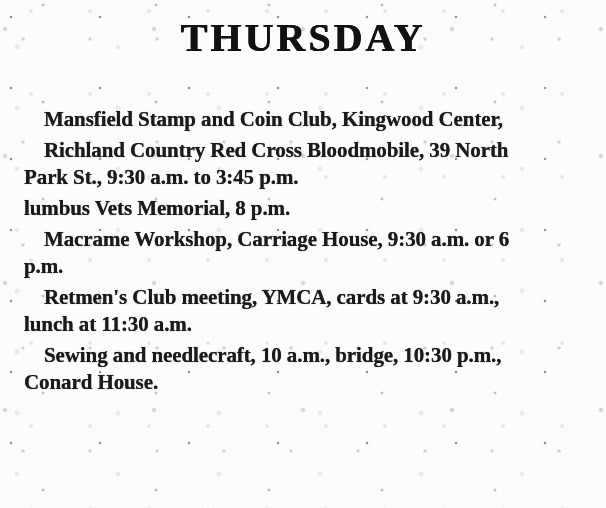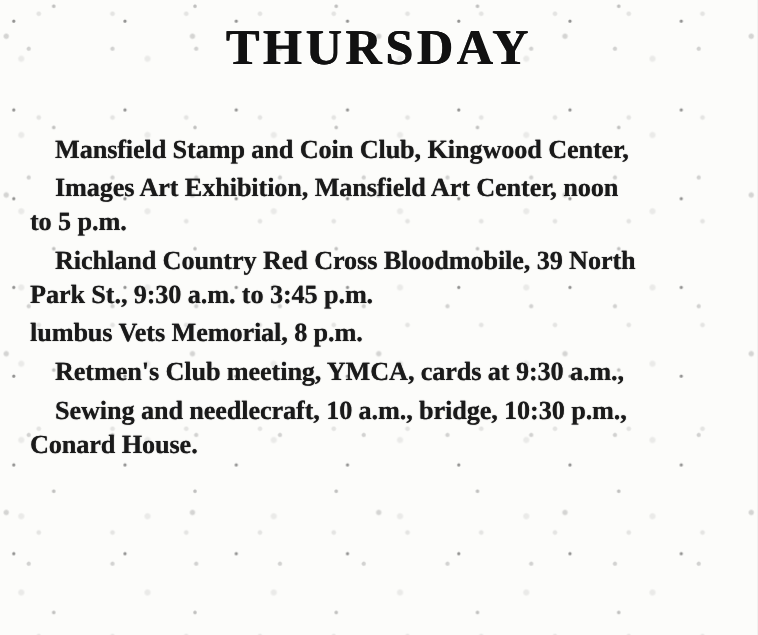"Images Art Exhibition, Mansfield Art" div.event { html: <div> <div>Images Art Exhibition, Mansfield Art Center, noon</div> <div>to 5 p.m.</div> </div> -> none }
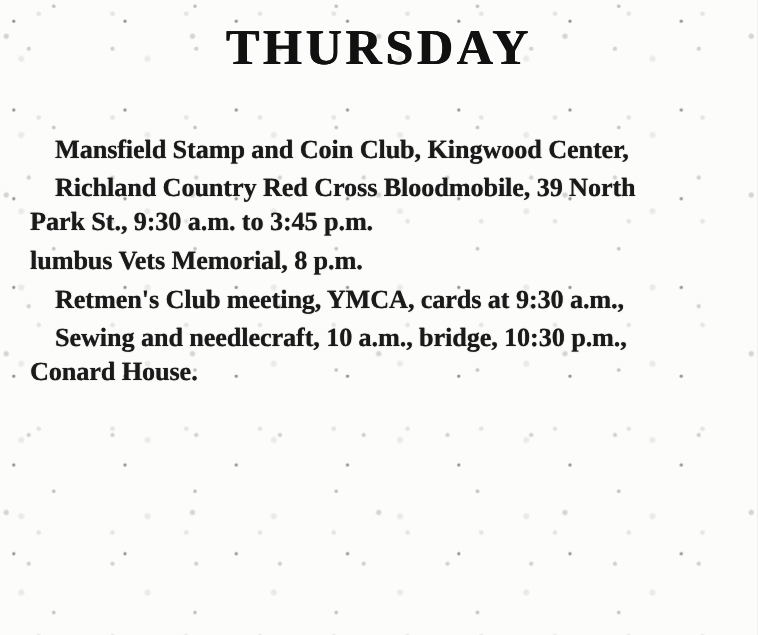"Macrame Workshop, Carriage House, 9:30" div.event { html: none -> <div> <div>Macrame Workshop, Carriage House, 9:30 a.m. or 6</div> <div>p.m.</div> </div> }
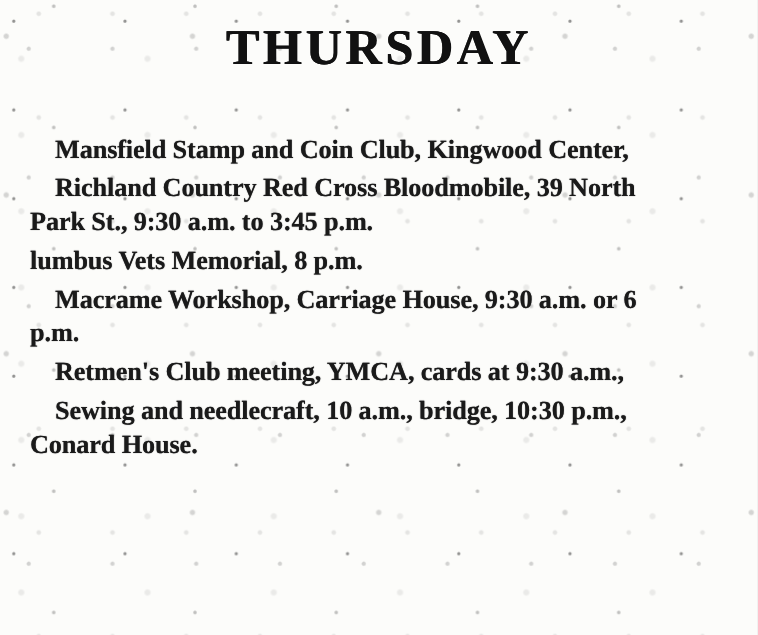"lunch at 11:30 a.m." div.line { html: none -> <div>lunch at 11:30 a.m.</div> }
